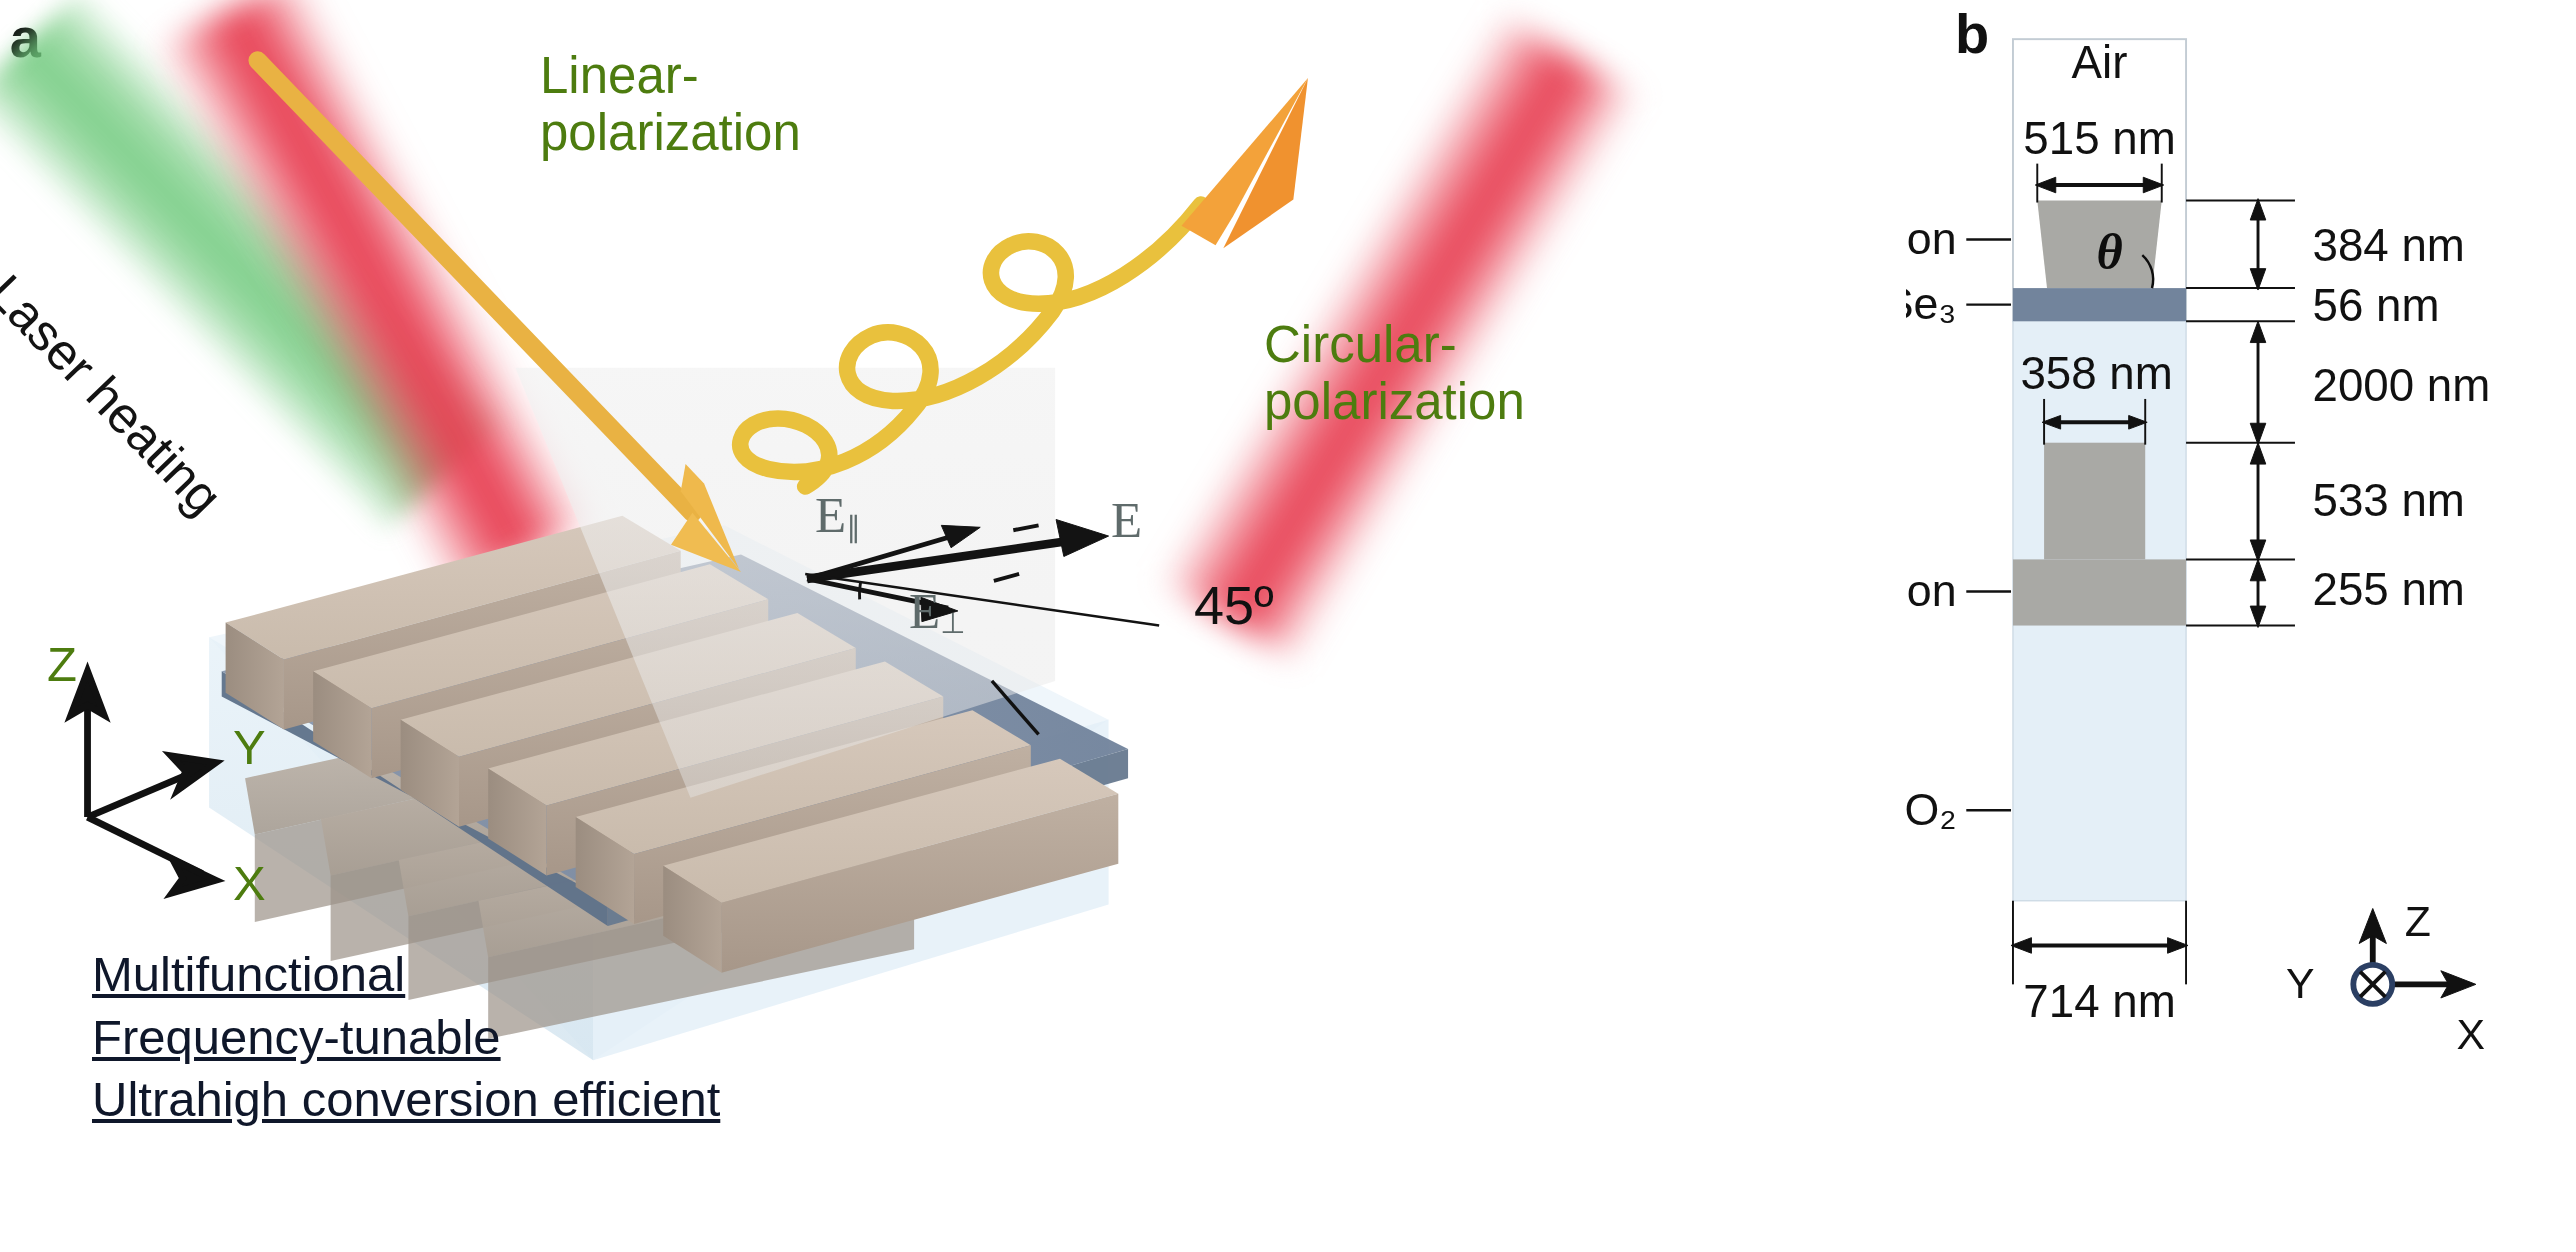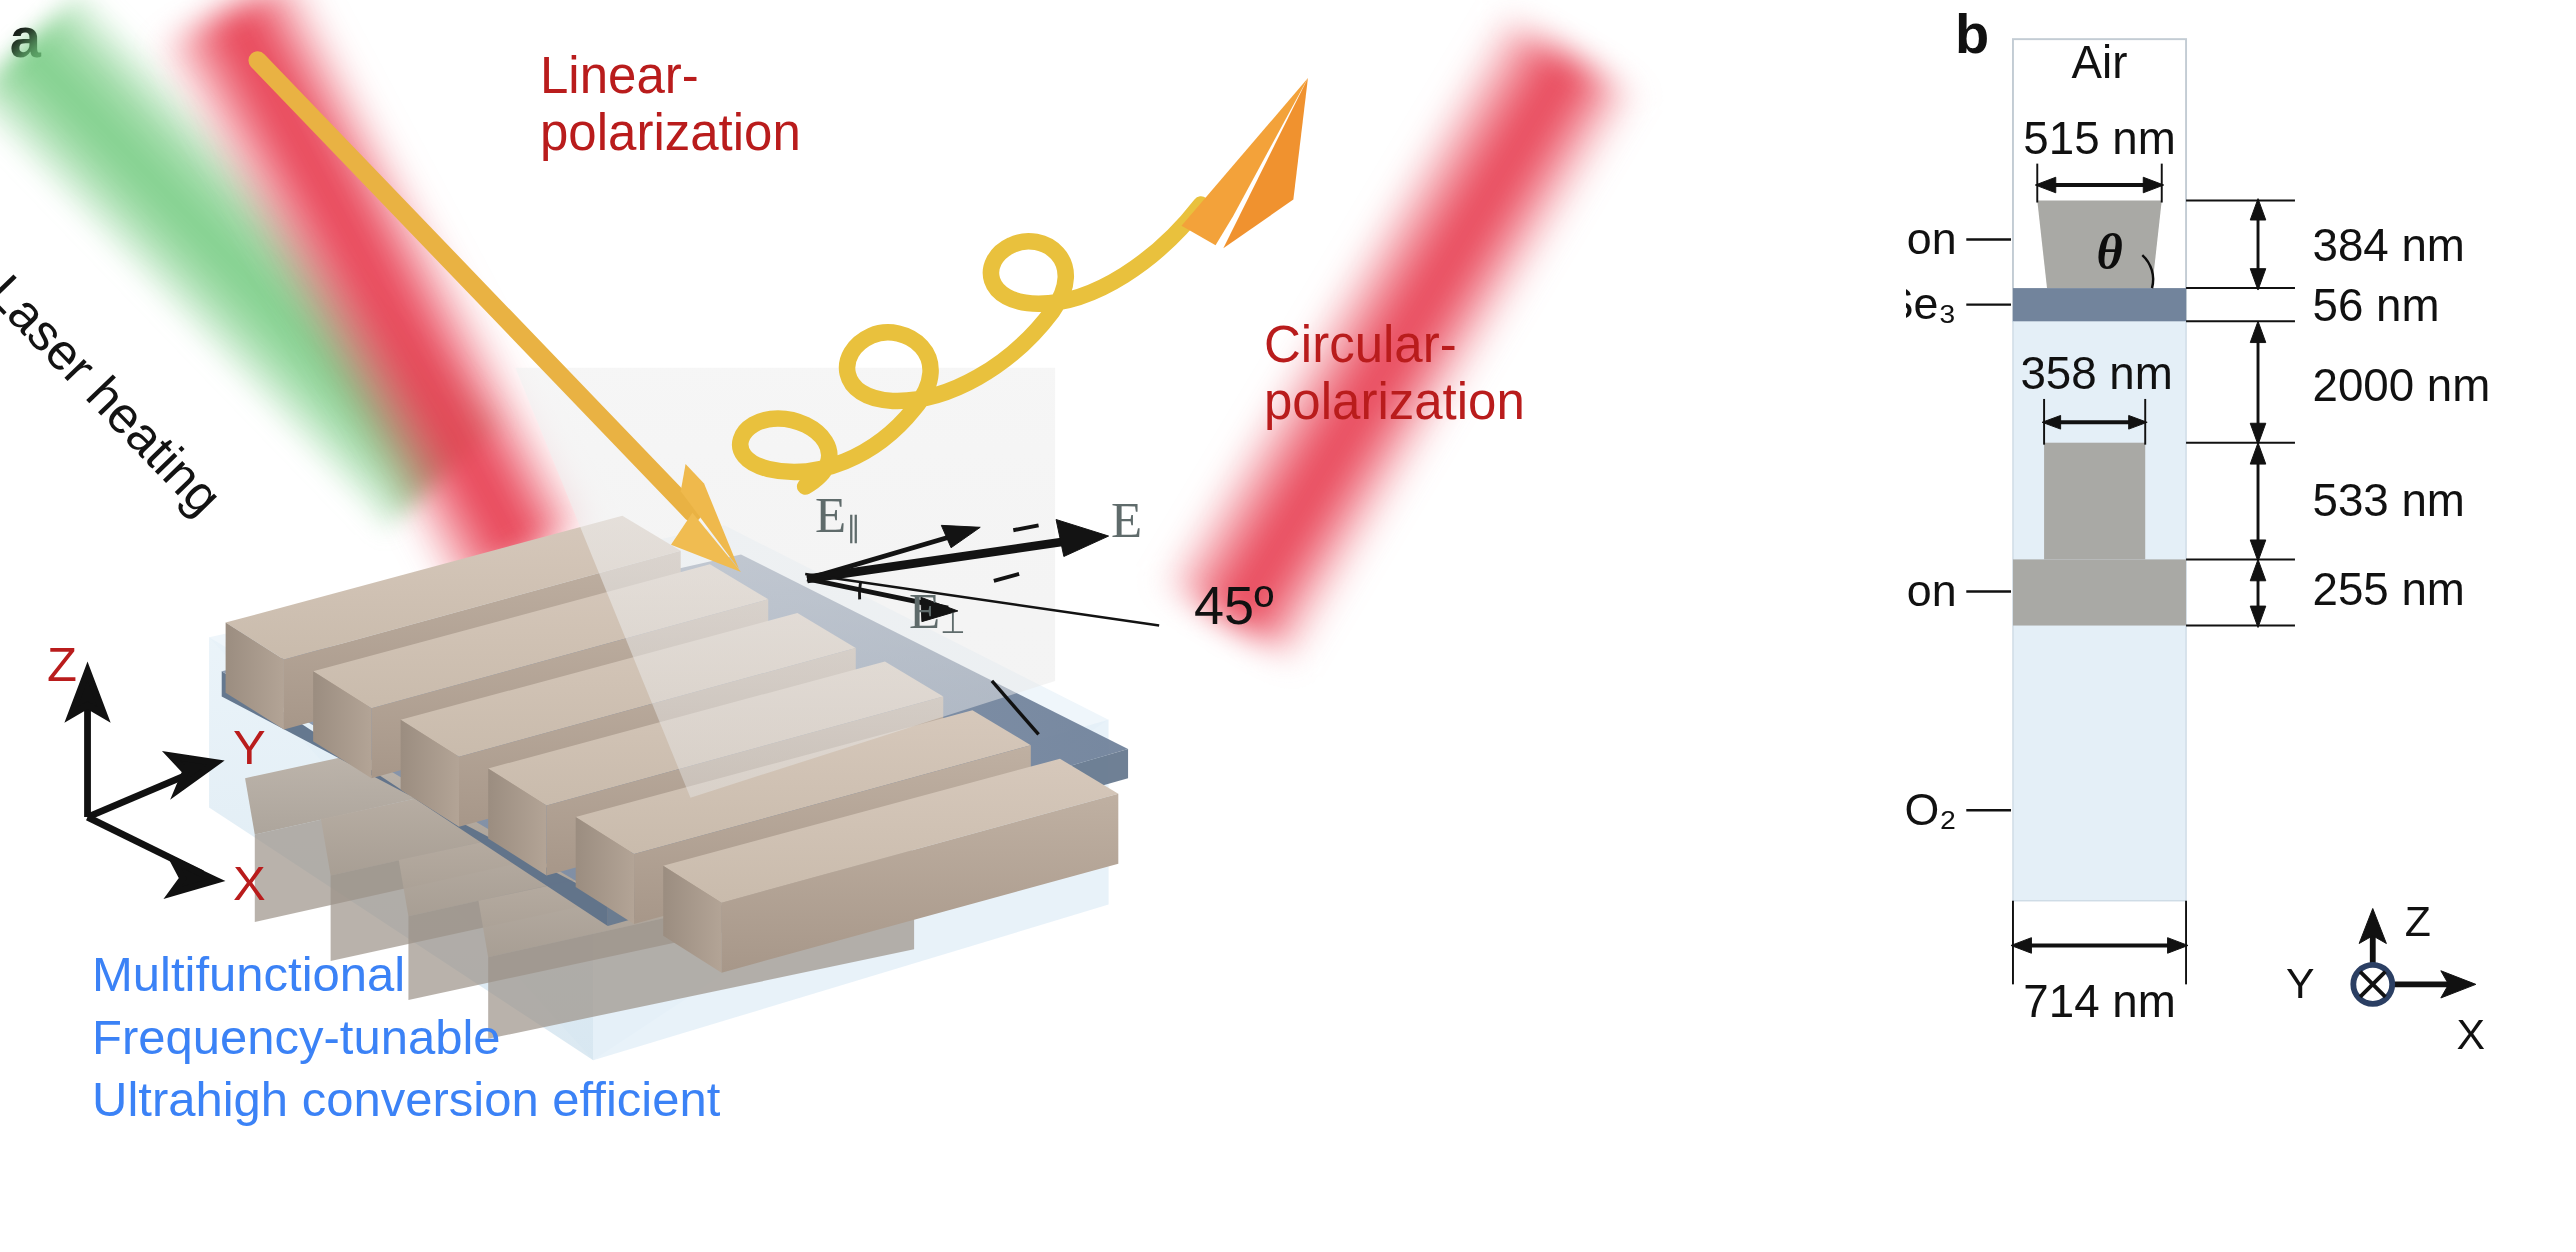"Linear-" .label-text { color: #b91c1c -> #4d7c0f }
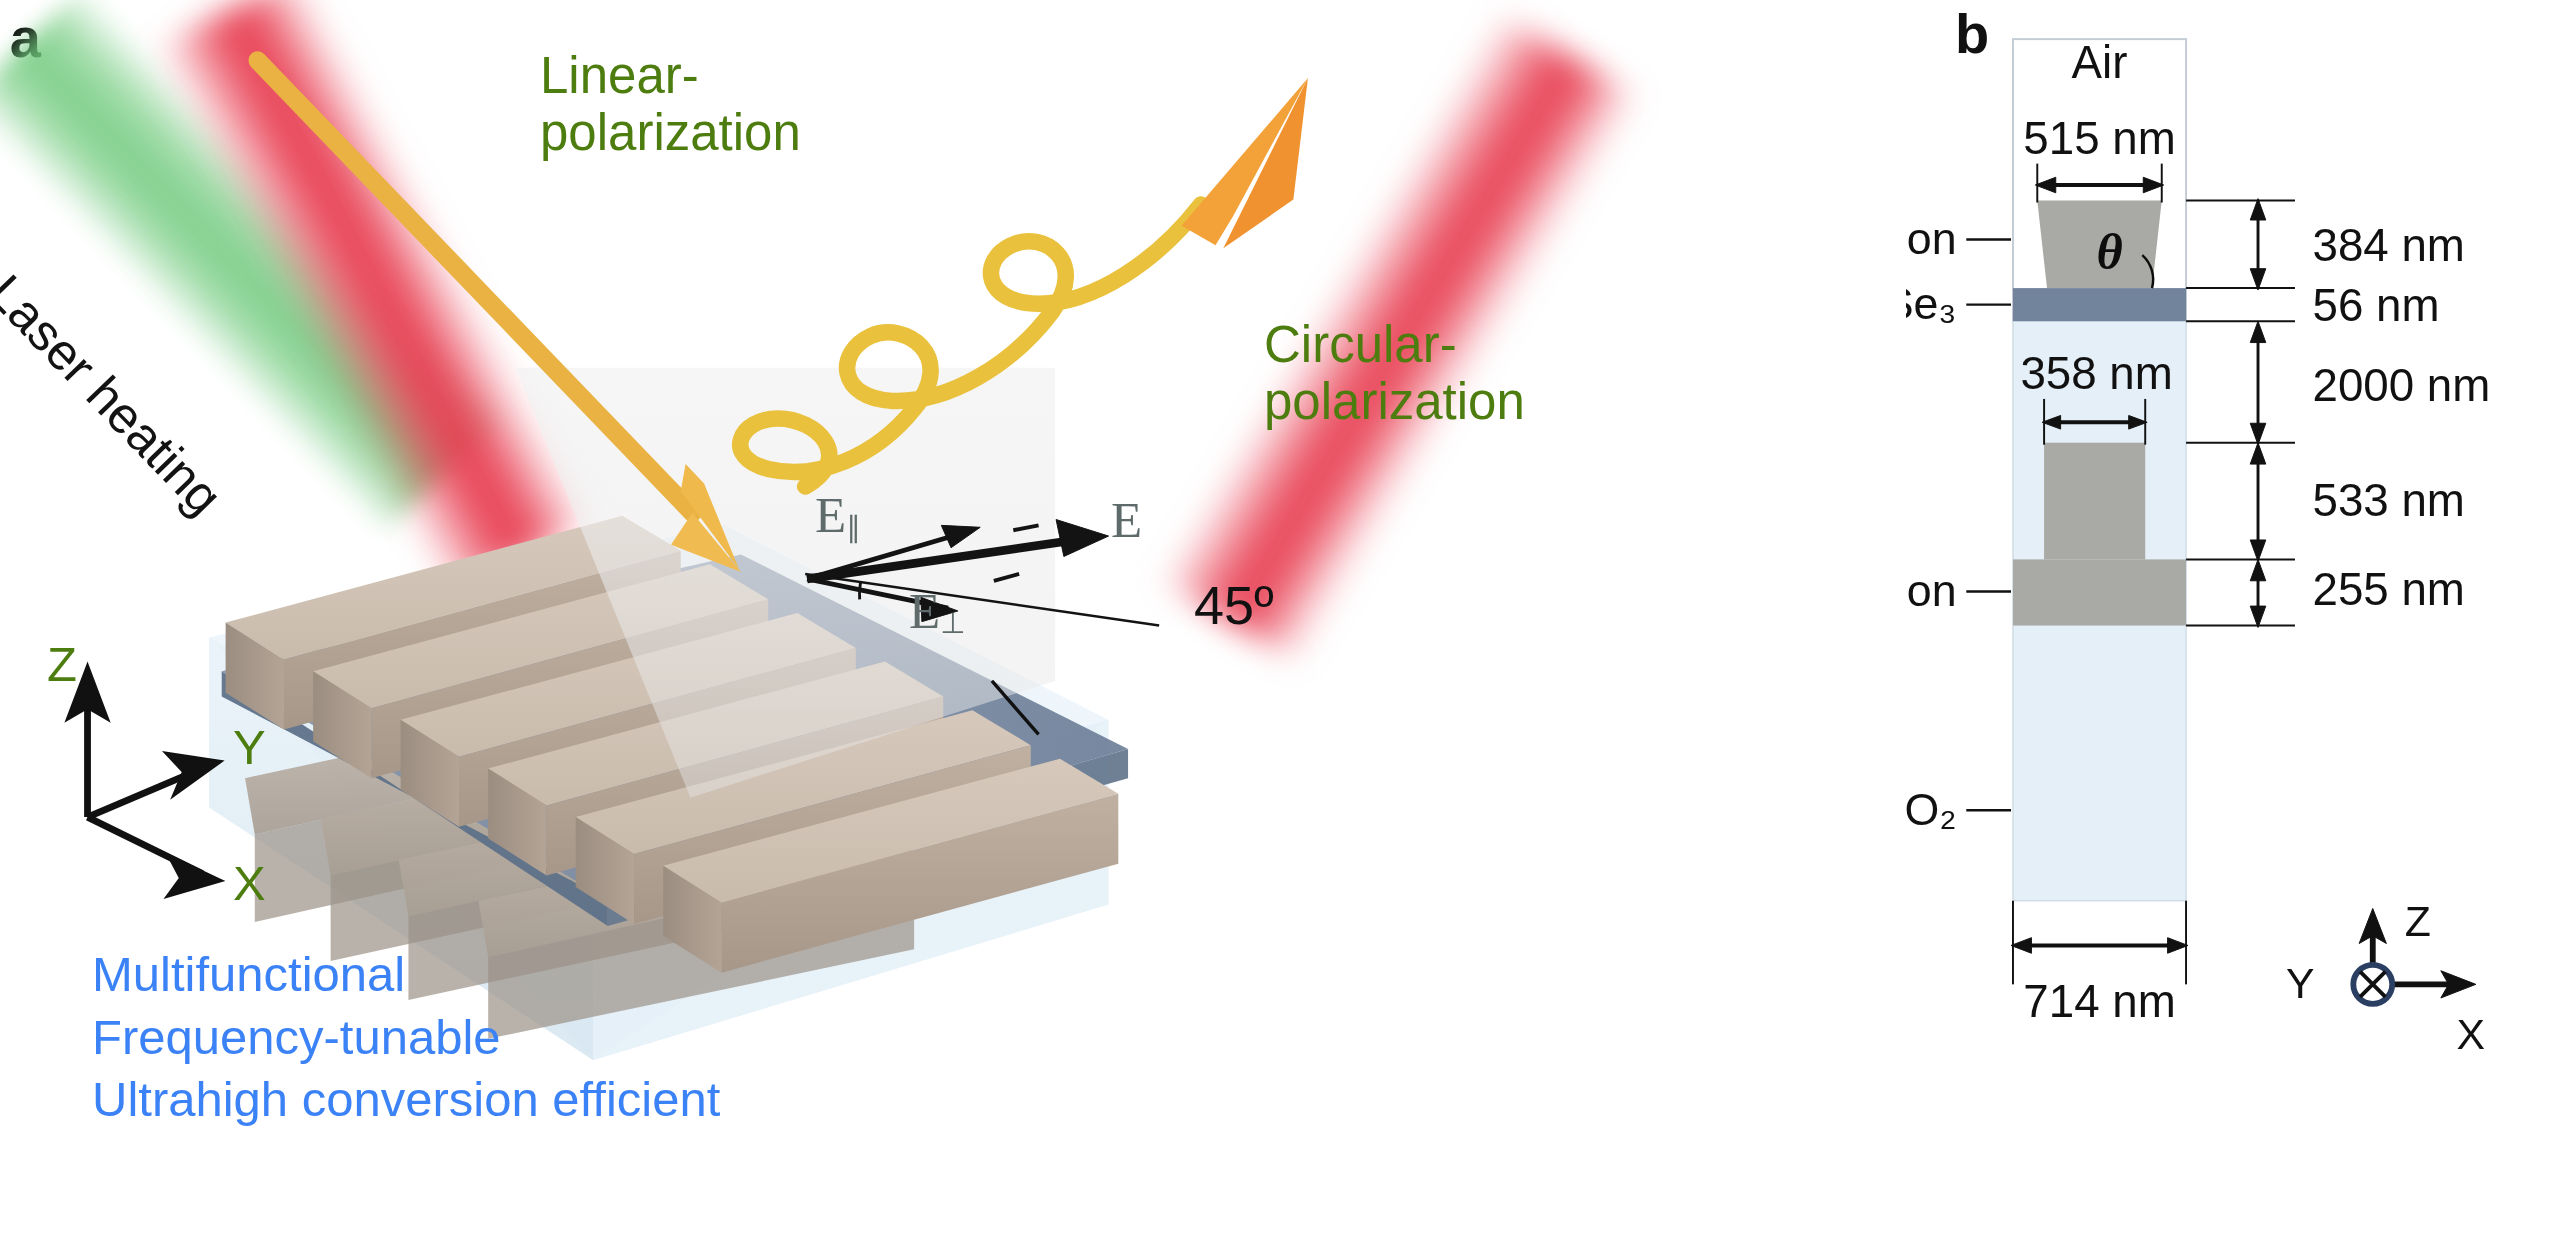"Multifunctional" #tagline { color: #3b82f6 -> #0f172a; text-decoration: none -> underline }
